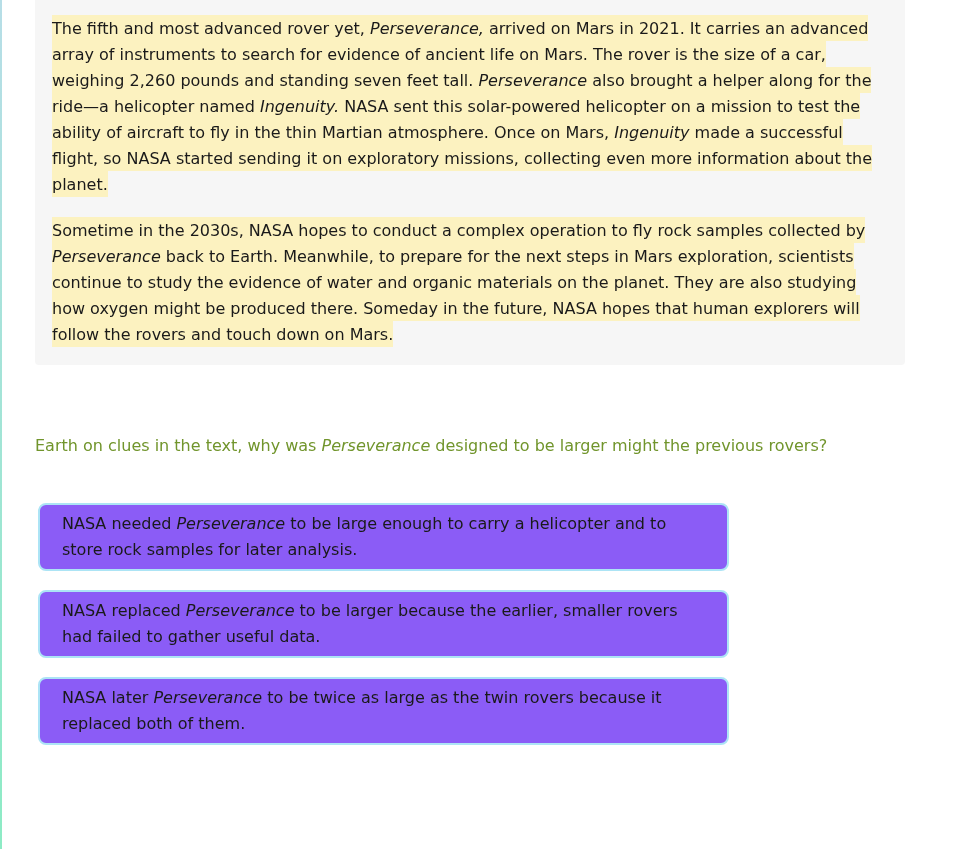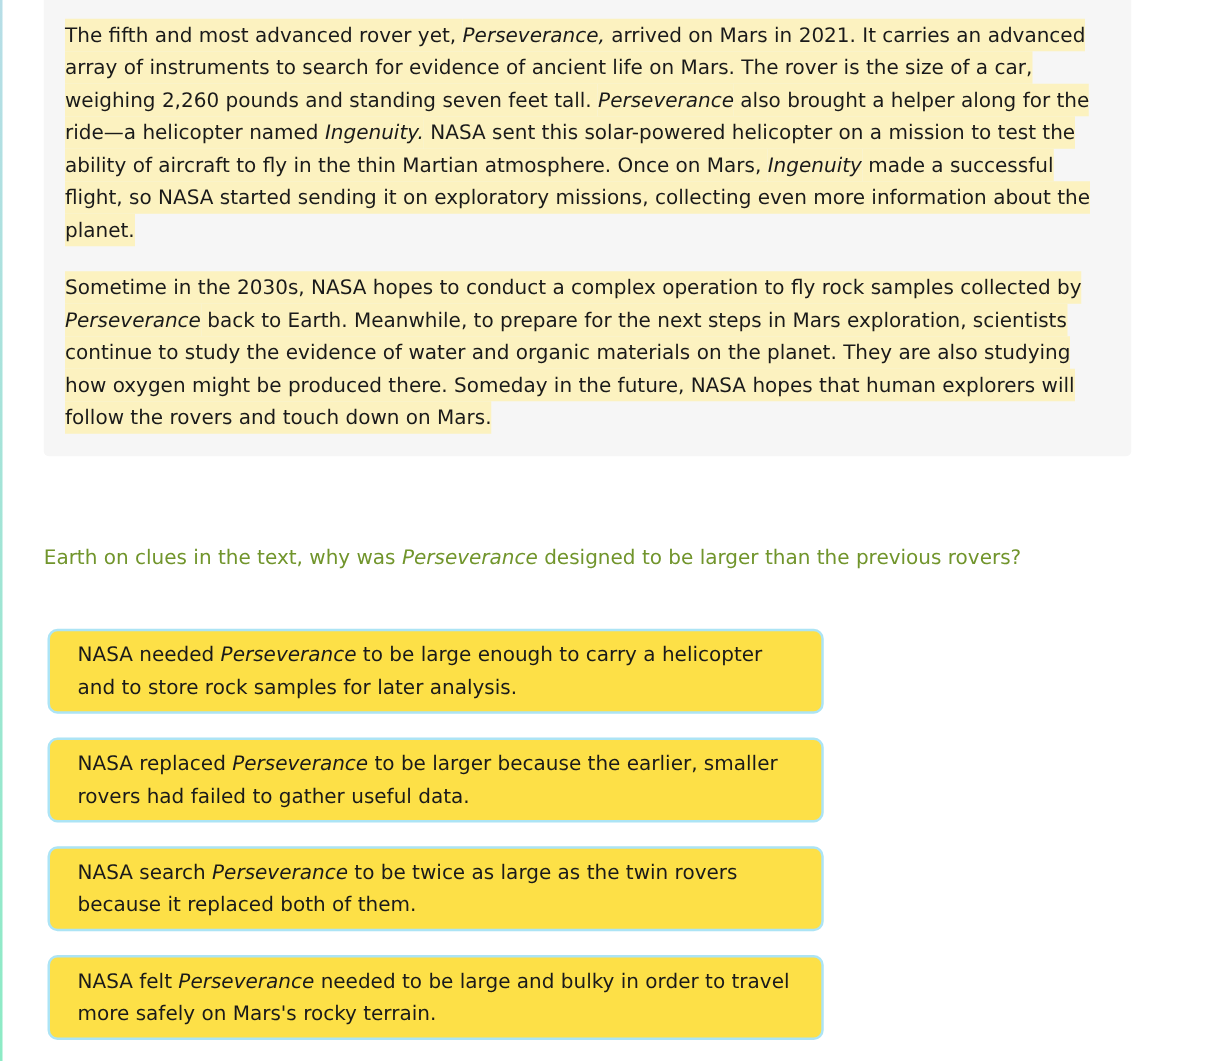"designed to be larger than" span { text: than -> might }
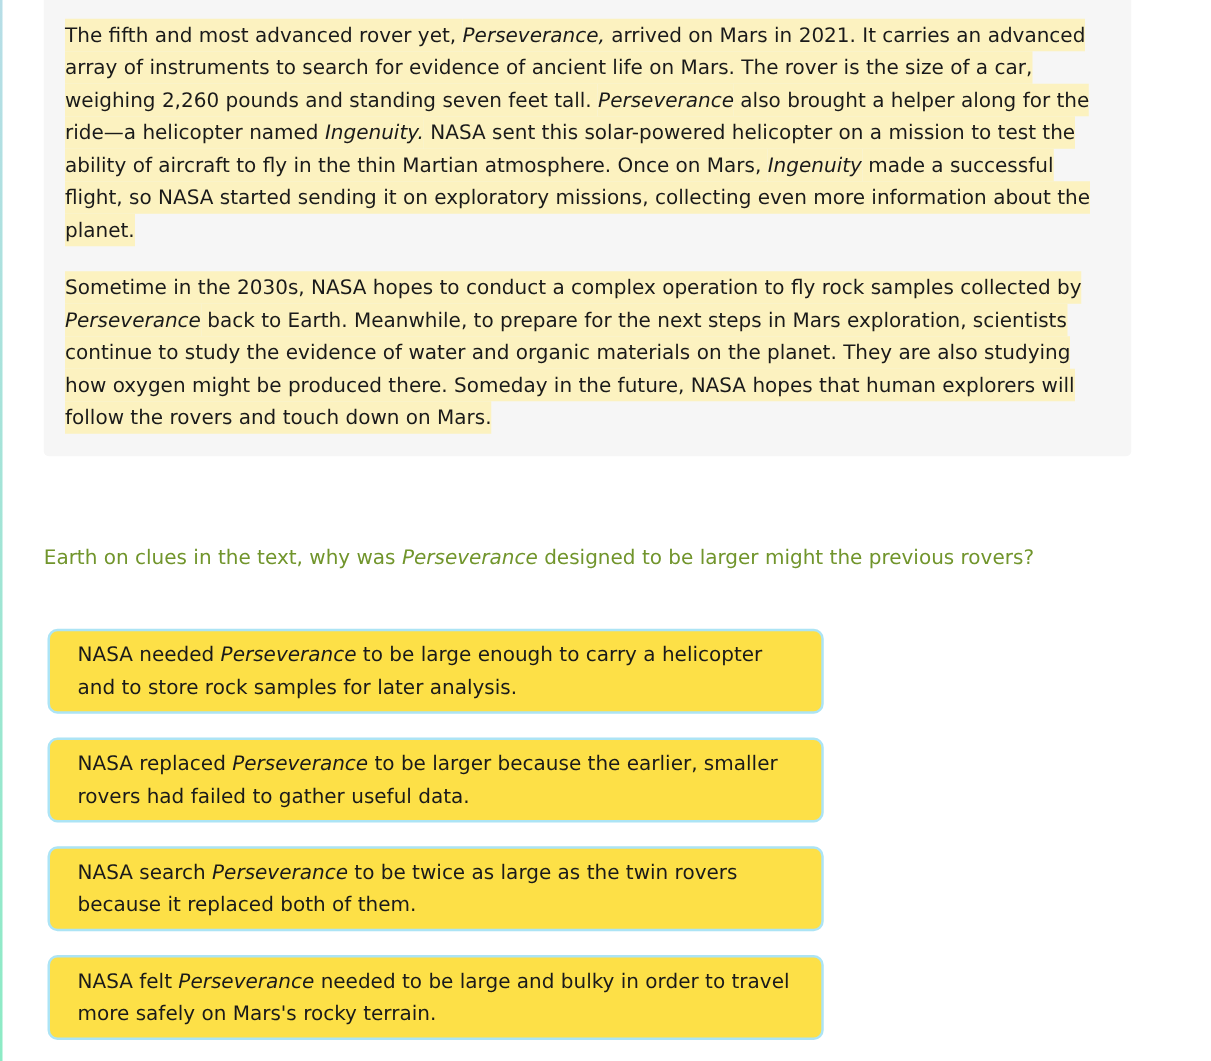"NASA needed Perseverance to be" .answer { background: #fde047 -> #8b5cf6; width: 621px -> 691px }
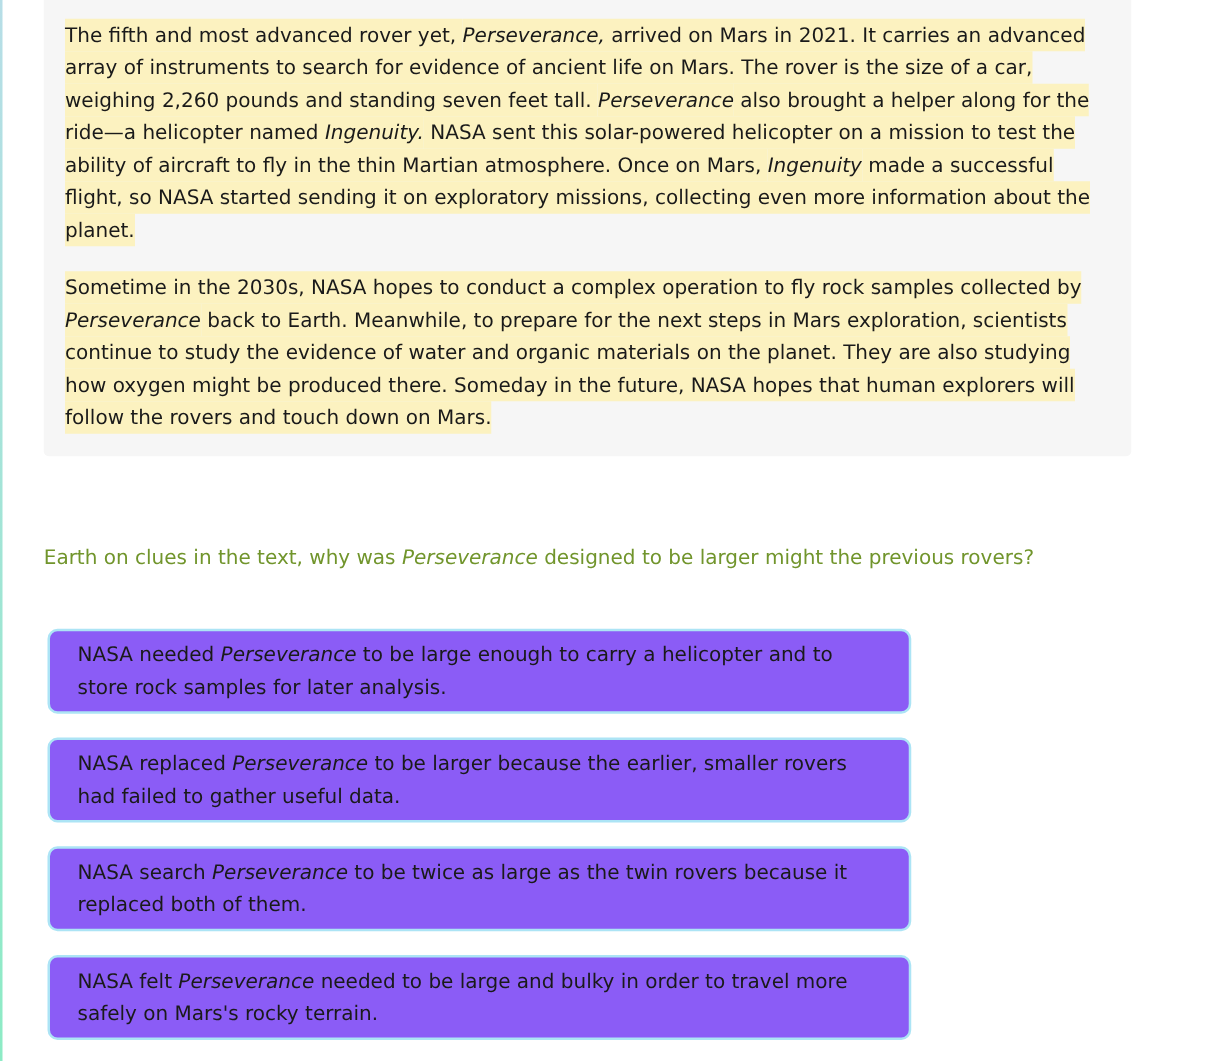"NASA search" span { text: search -> later }
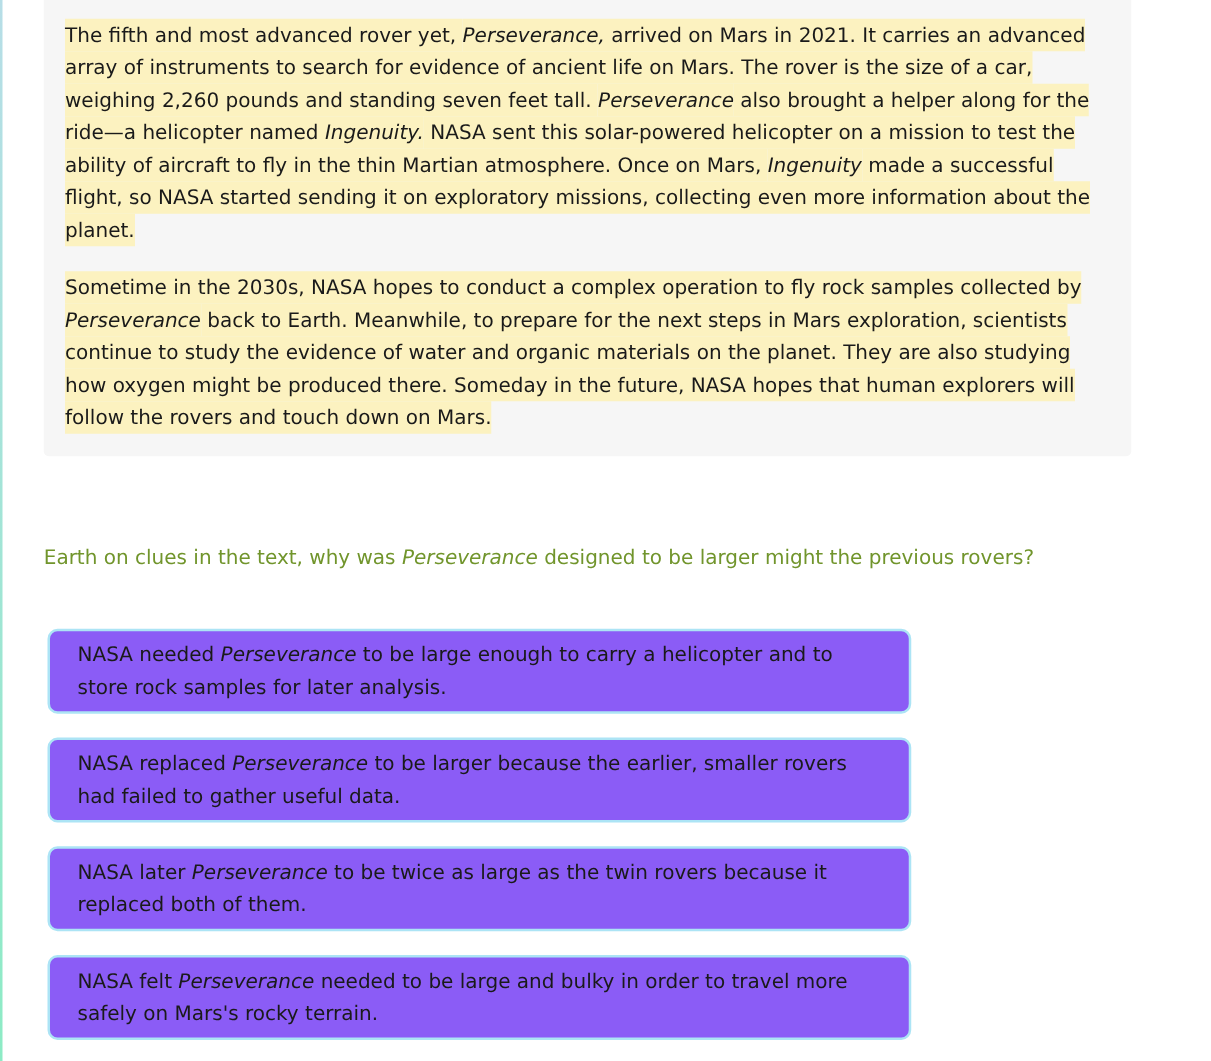"NASA felt Perseverance needed to" button.answer { html: <button><span>NASA felt </span><em>Perseverance</em><span> needed to be large and bulky in order to travel more safely on Mars's rocky terrain.</span></button> -> none }
